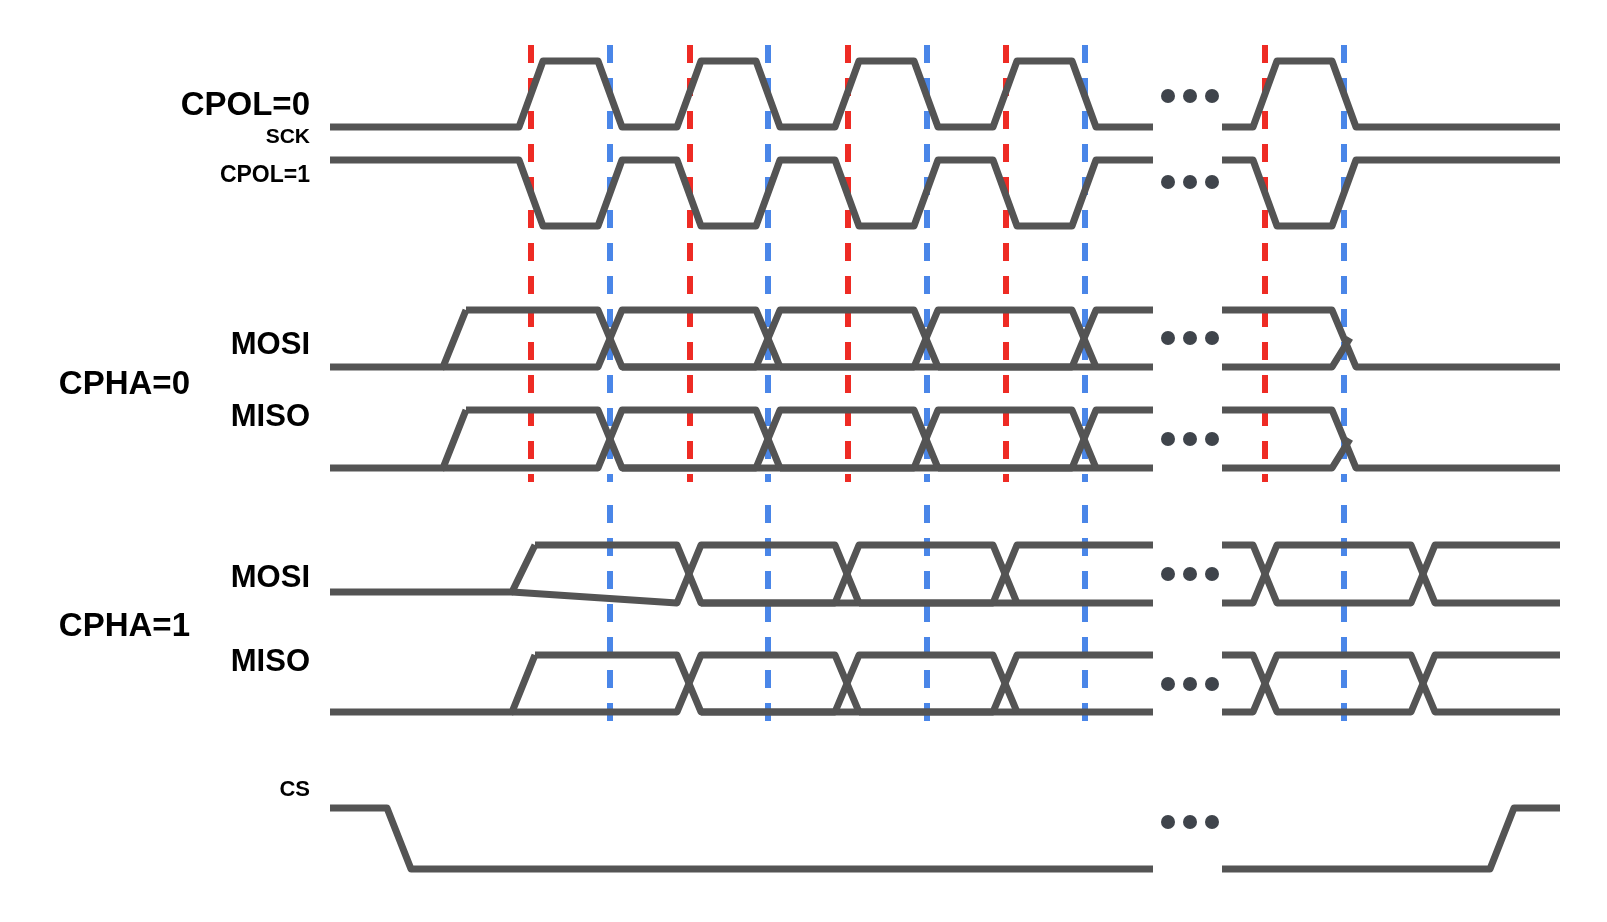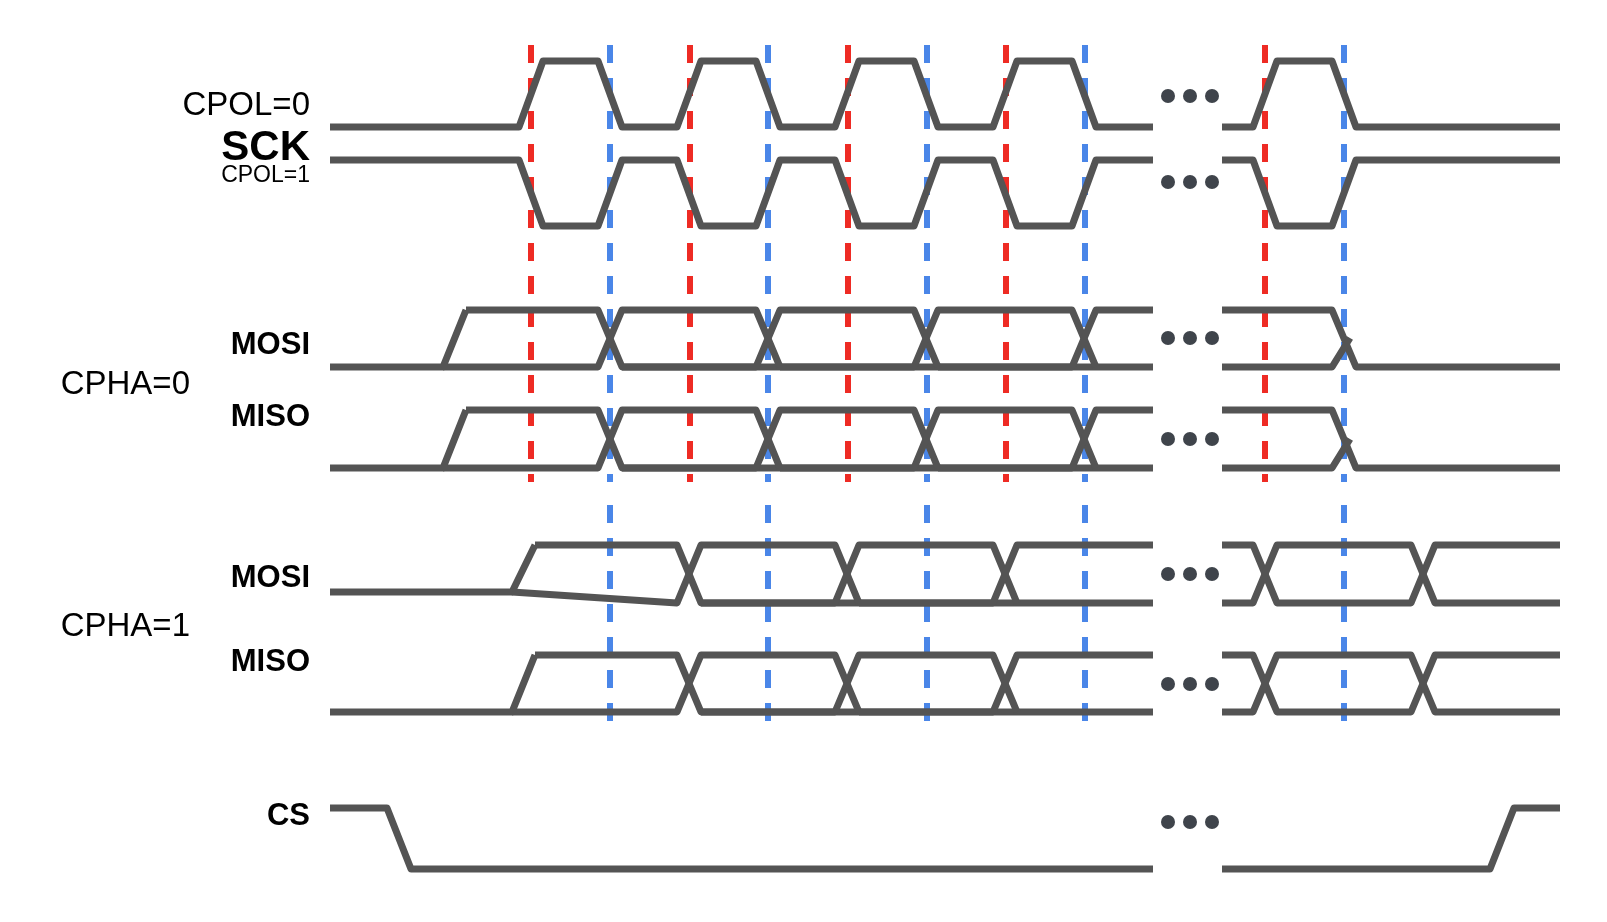"CPOL=0" .lbl-reg { font-weight: normal -> bold }
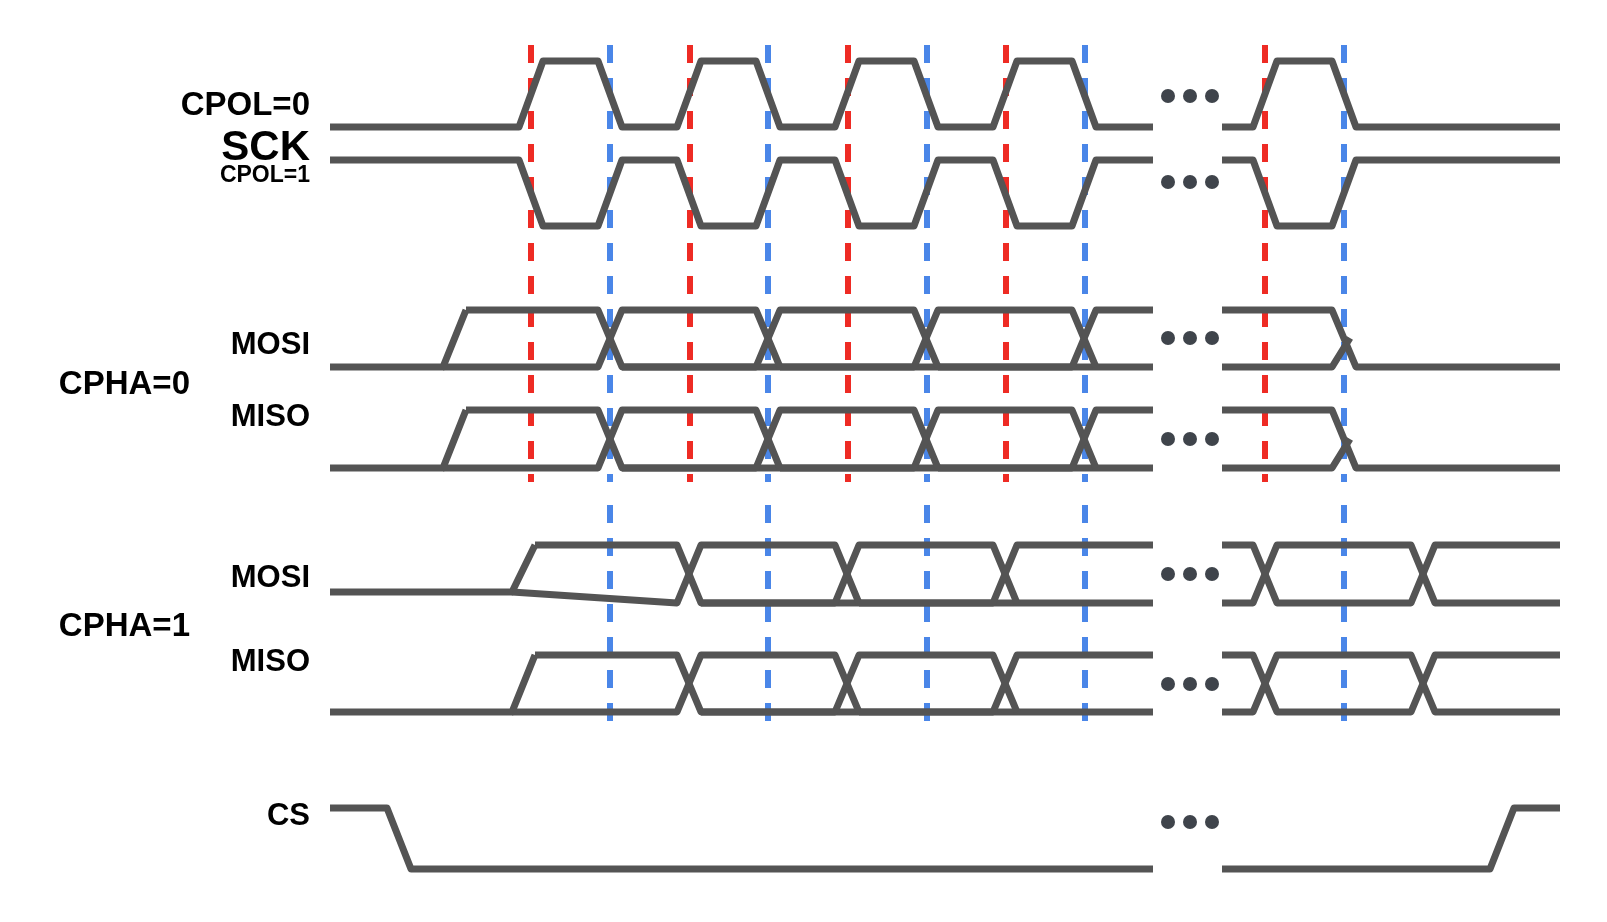"SCK" div.lbl { font-size: 42px -> 21px }
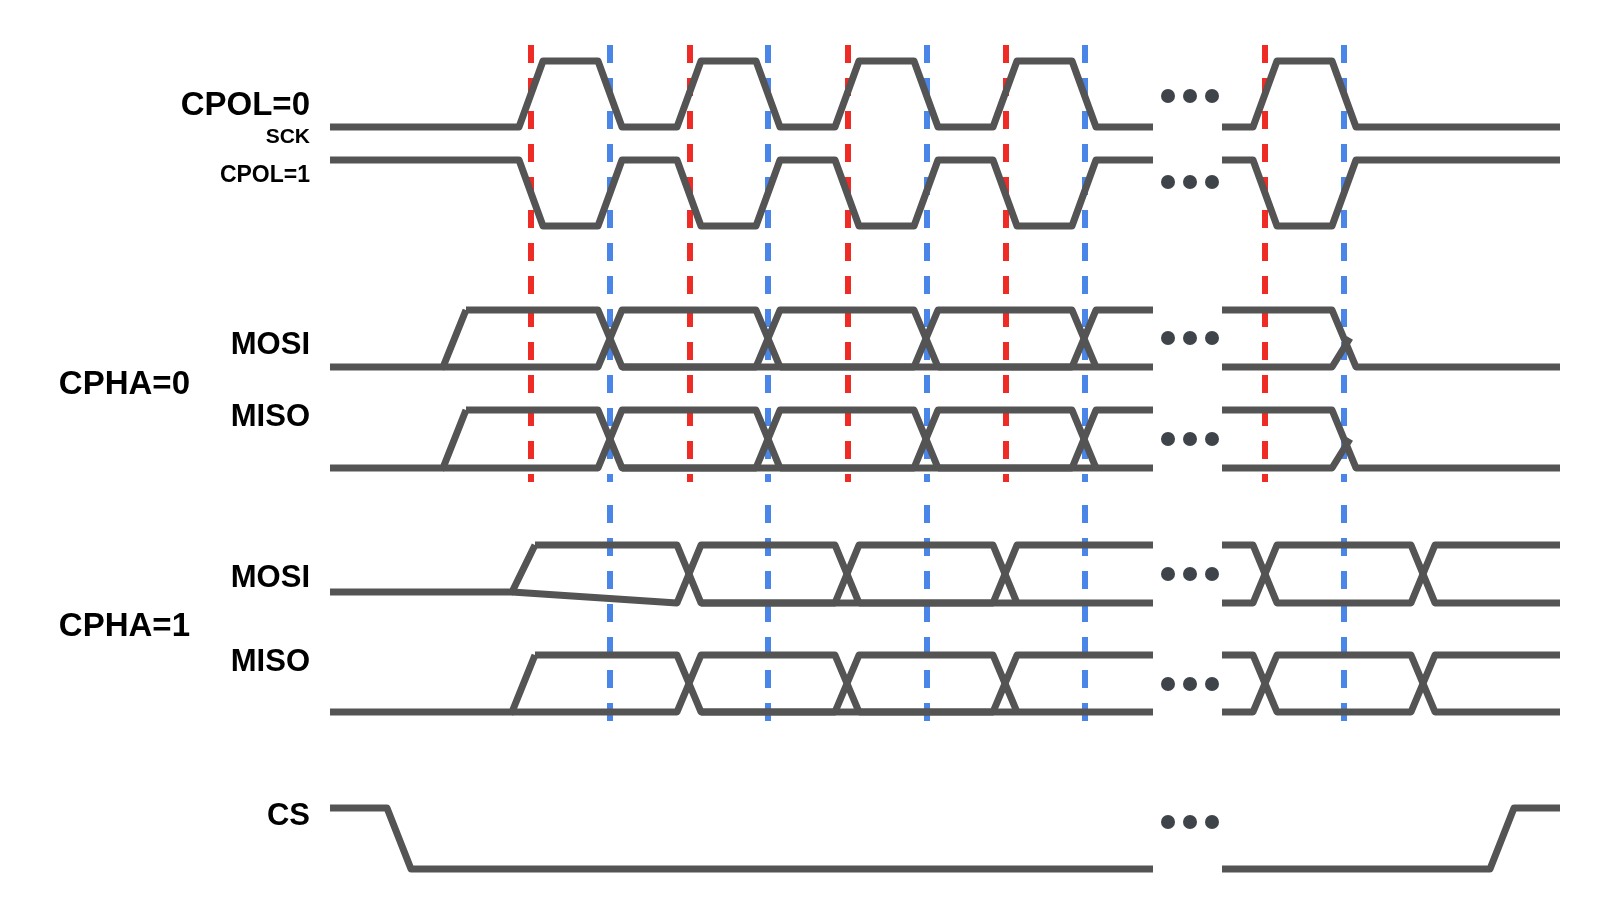"CS" div.lbl { font-size: 31px -> 22px; top: 799px -> 778px }
